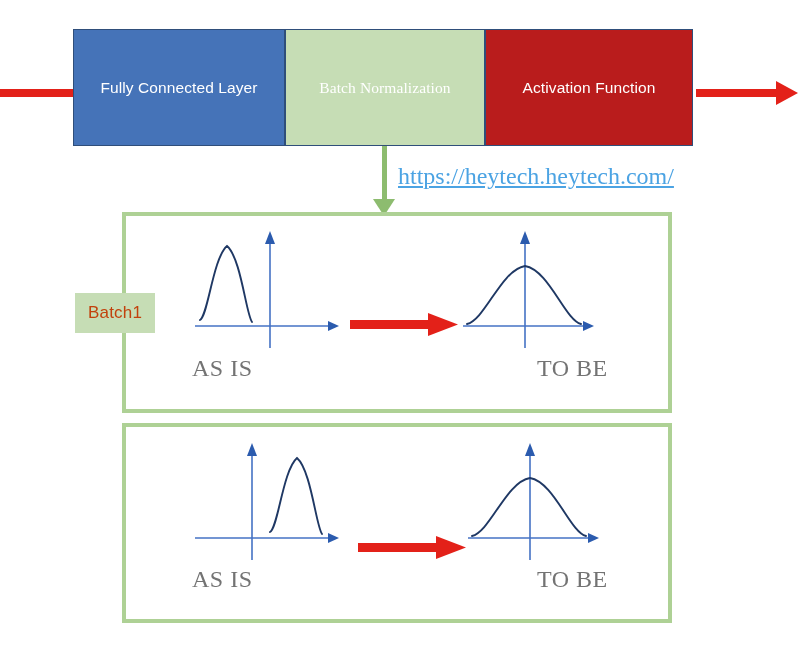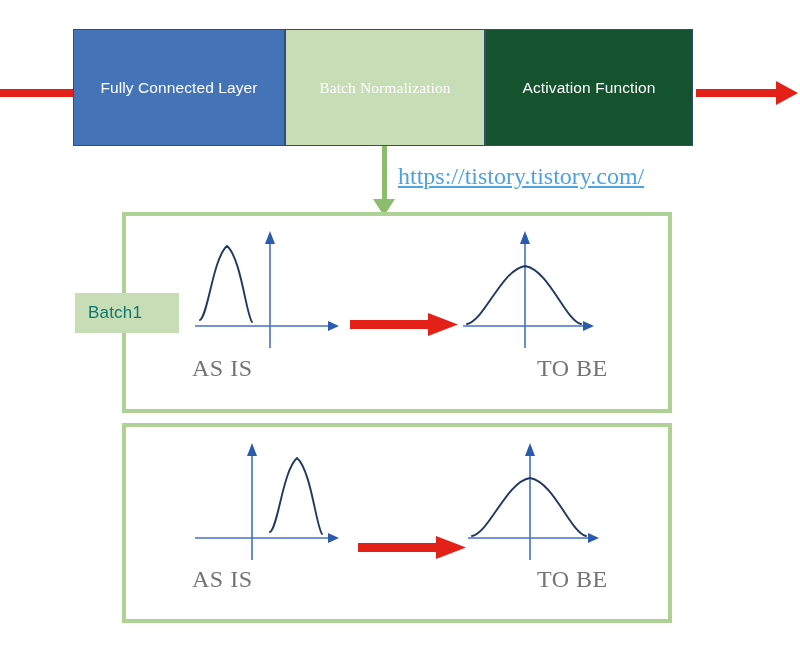"Activation Function" .stage-act { background: #14532d -> #b91c1c }
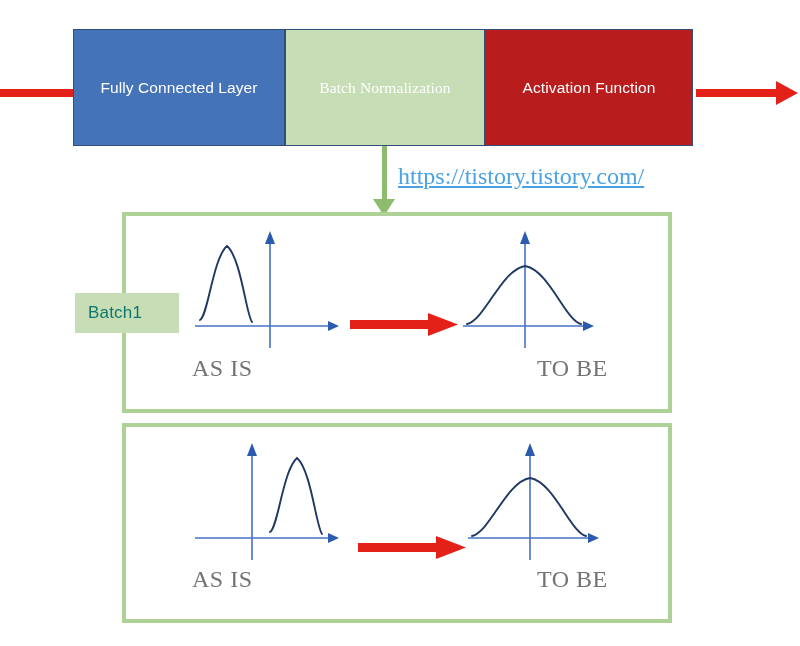"https://tistory.tistory.com/" a.url-link { text: https://tistory.tistory.com/ -> https://heytech.heytech.com/ }
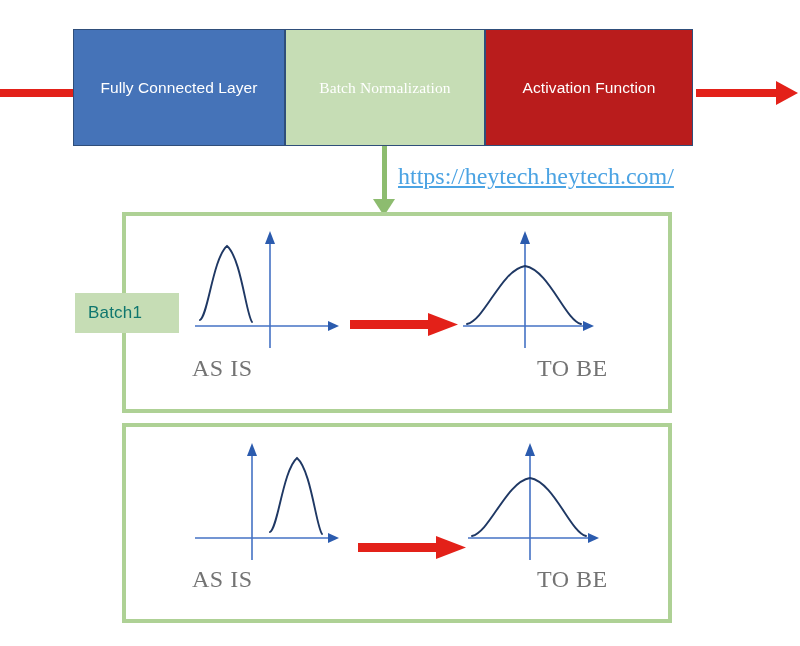"Batch1" .batch-tag { color: #0f766e -> #c2410c; width: 104px -> 80px }
